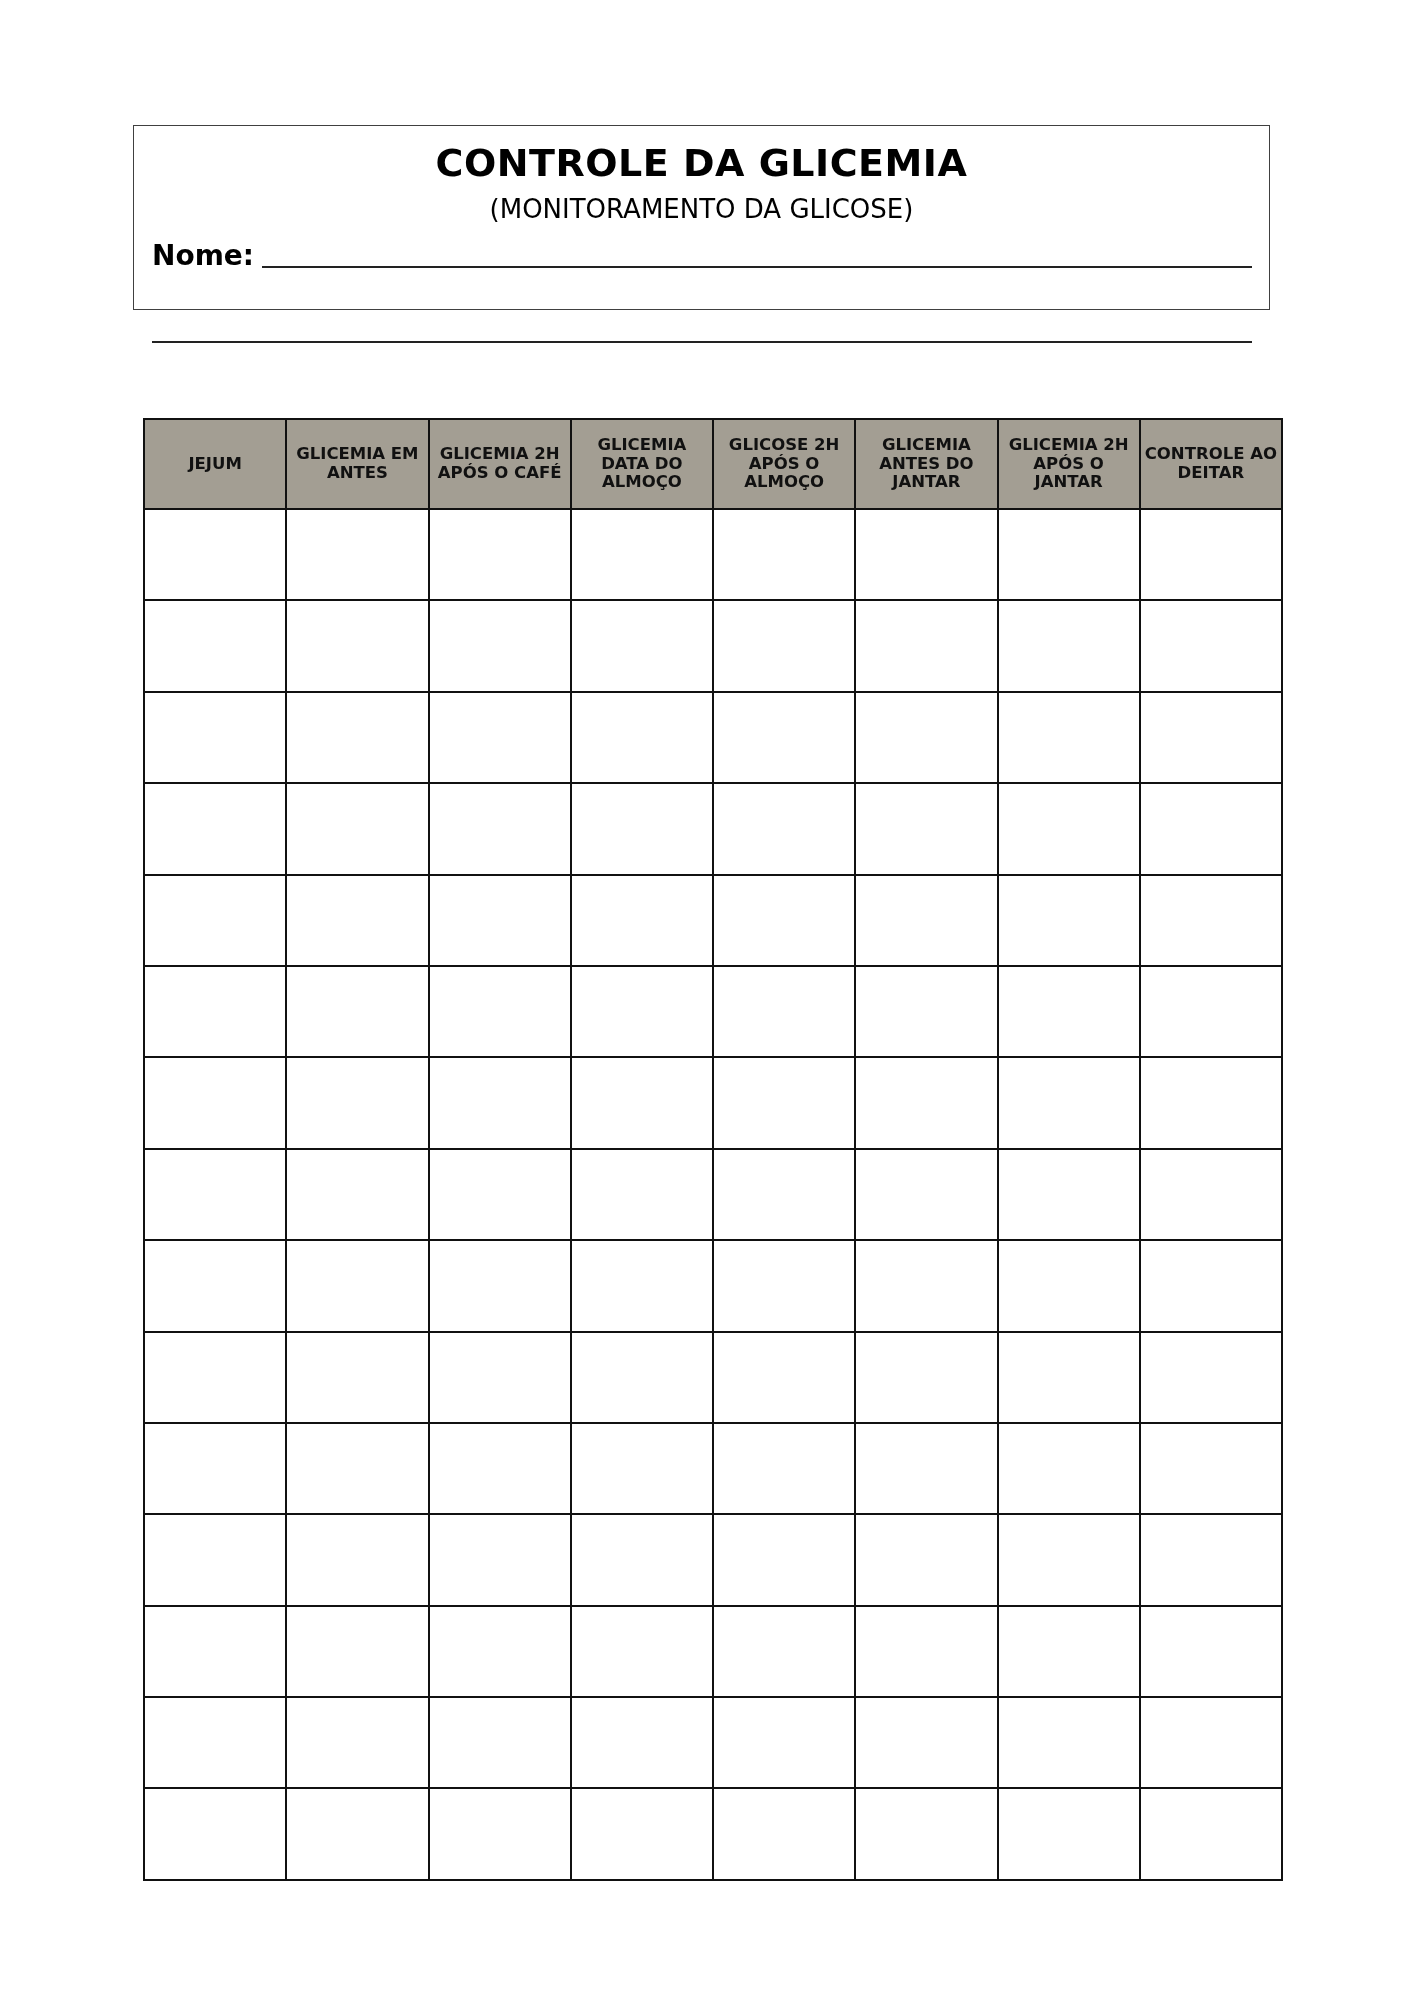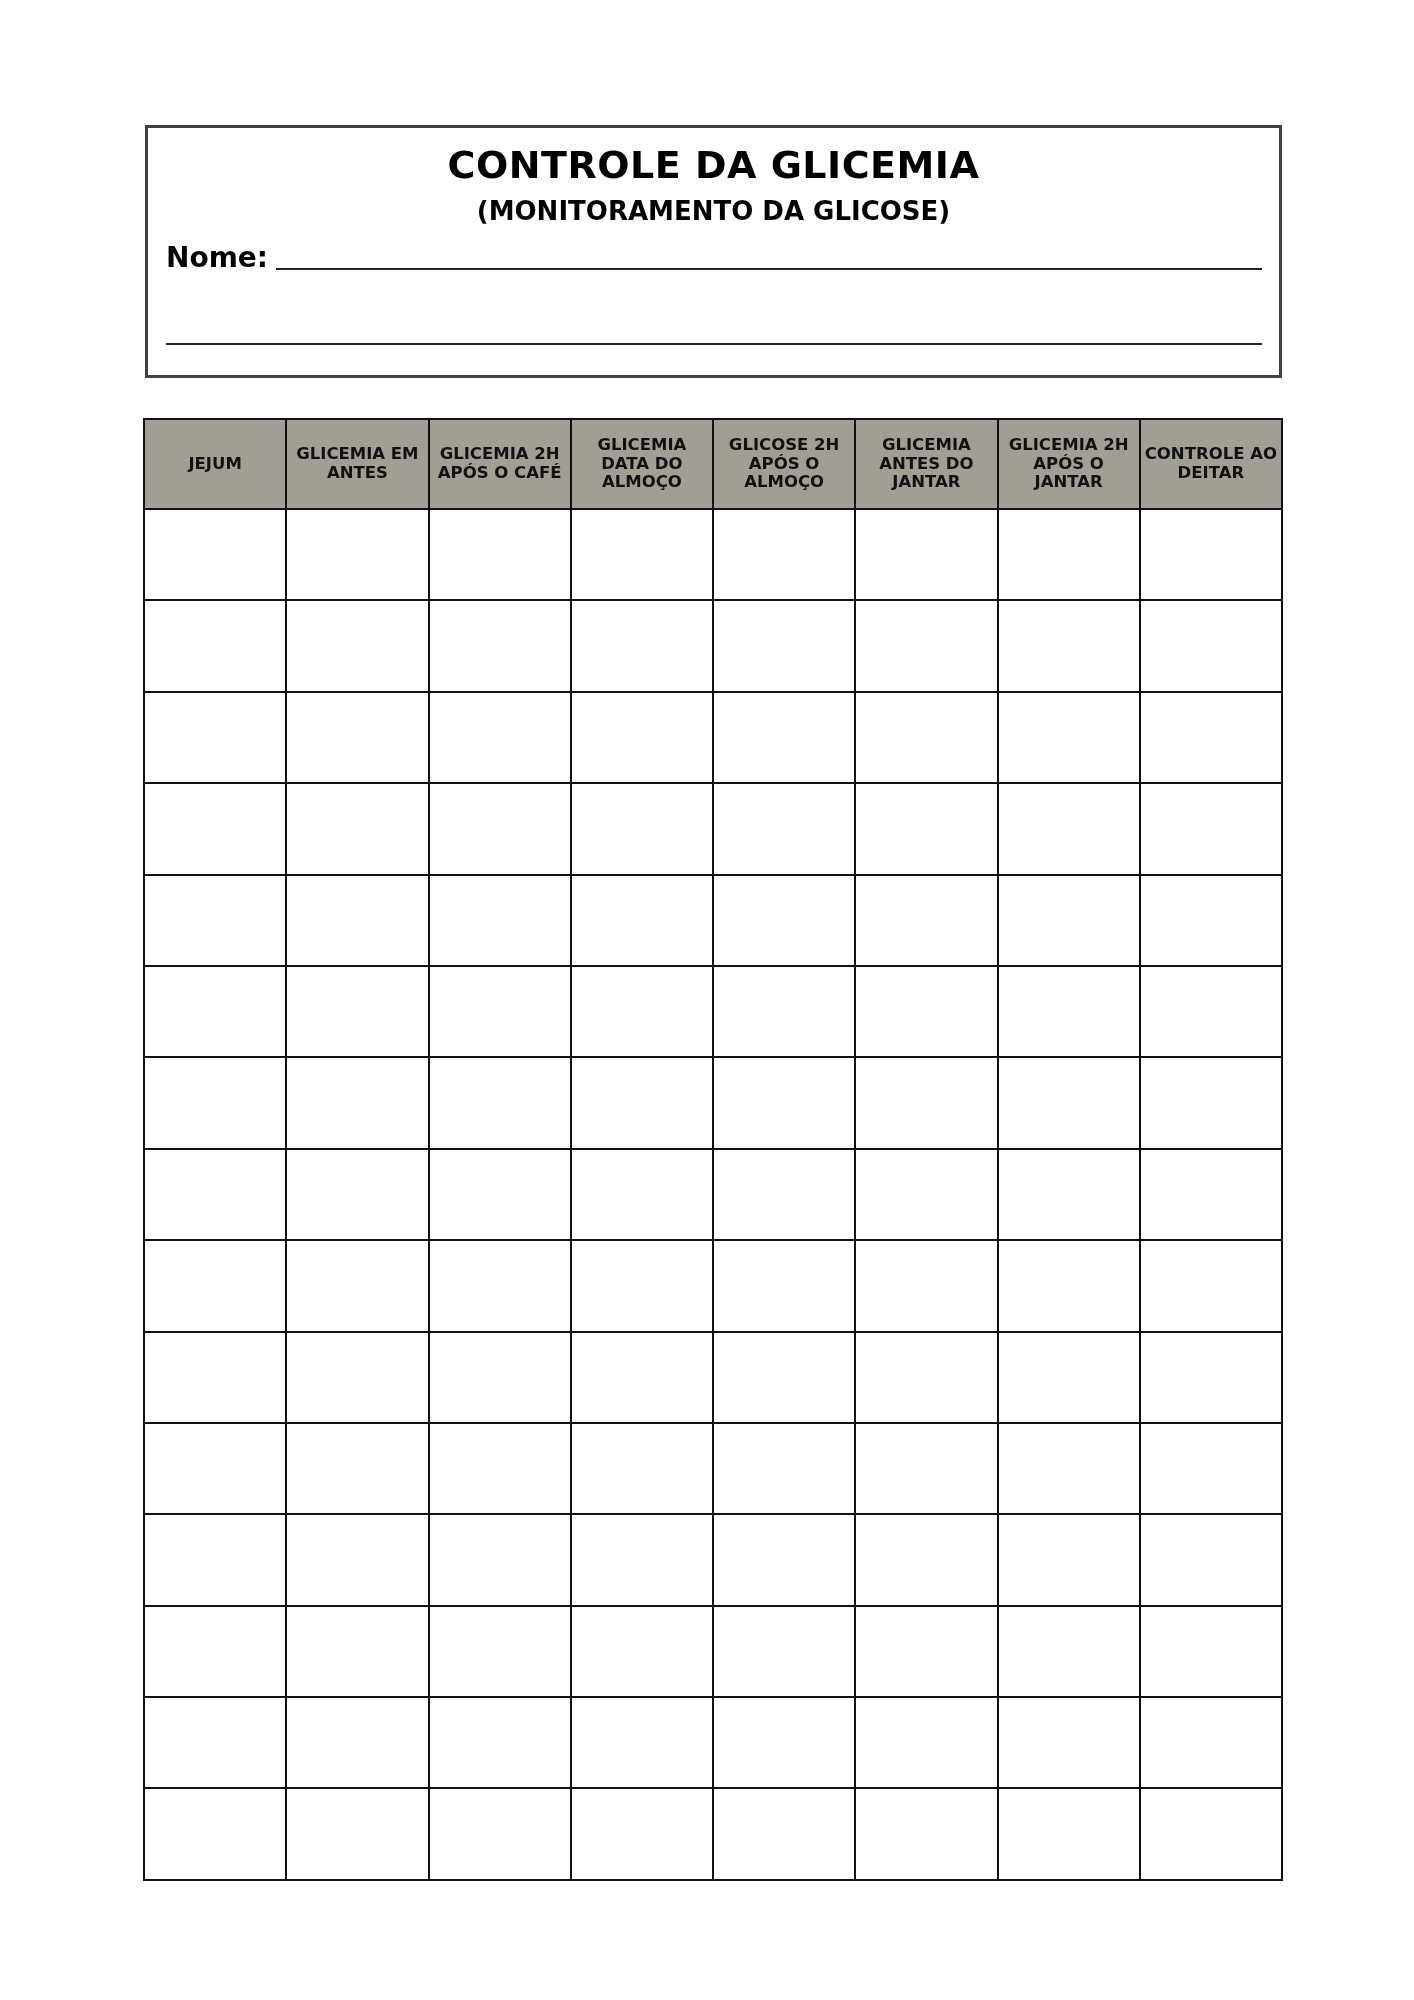"CONTROLE DA GLICEMIA" .header-box { border: 3px solid #404040 -> 1px solid #404040; height: 253px -> 185px; left: 145px -> 133px }
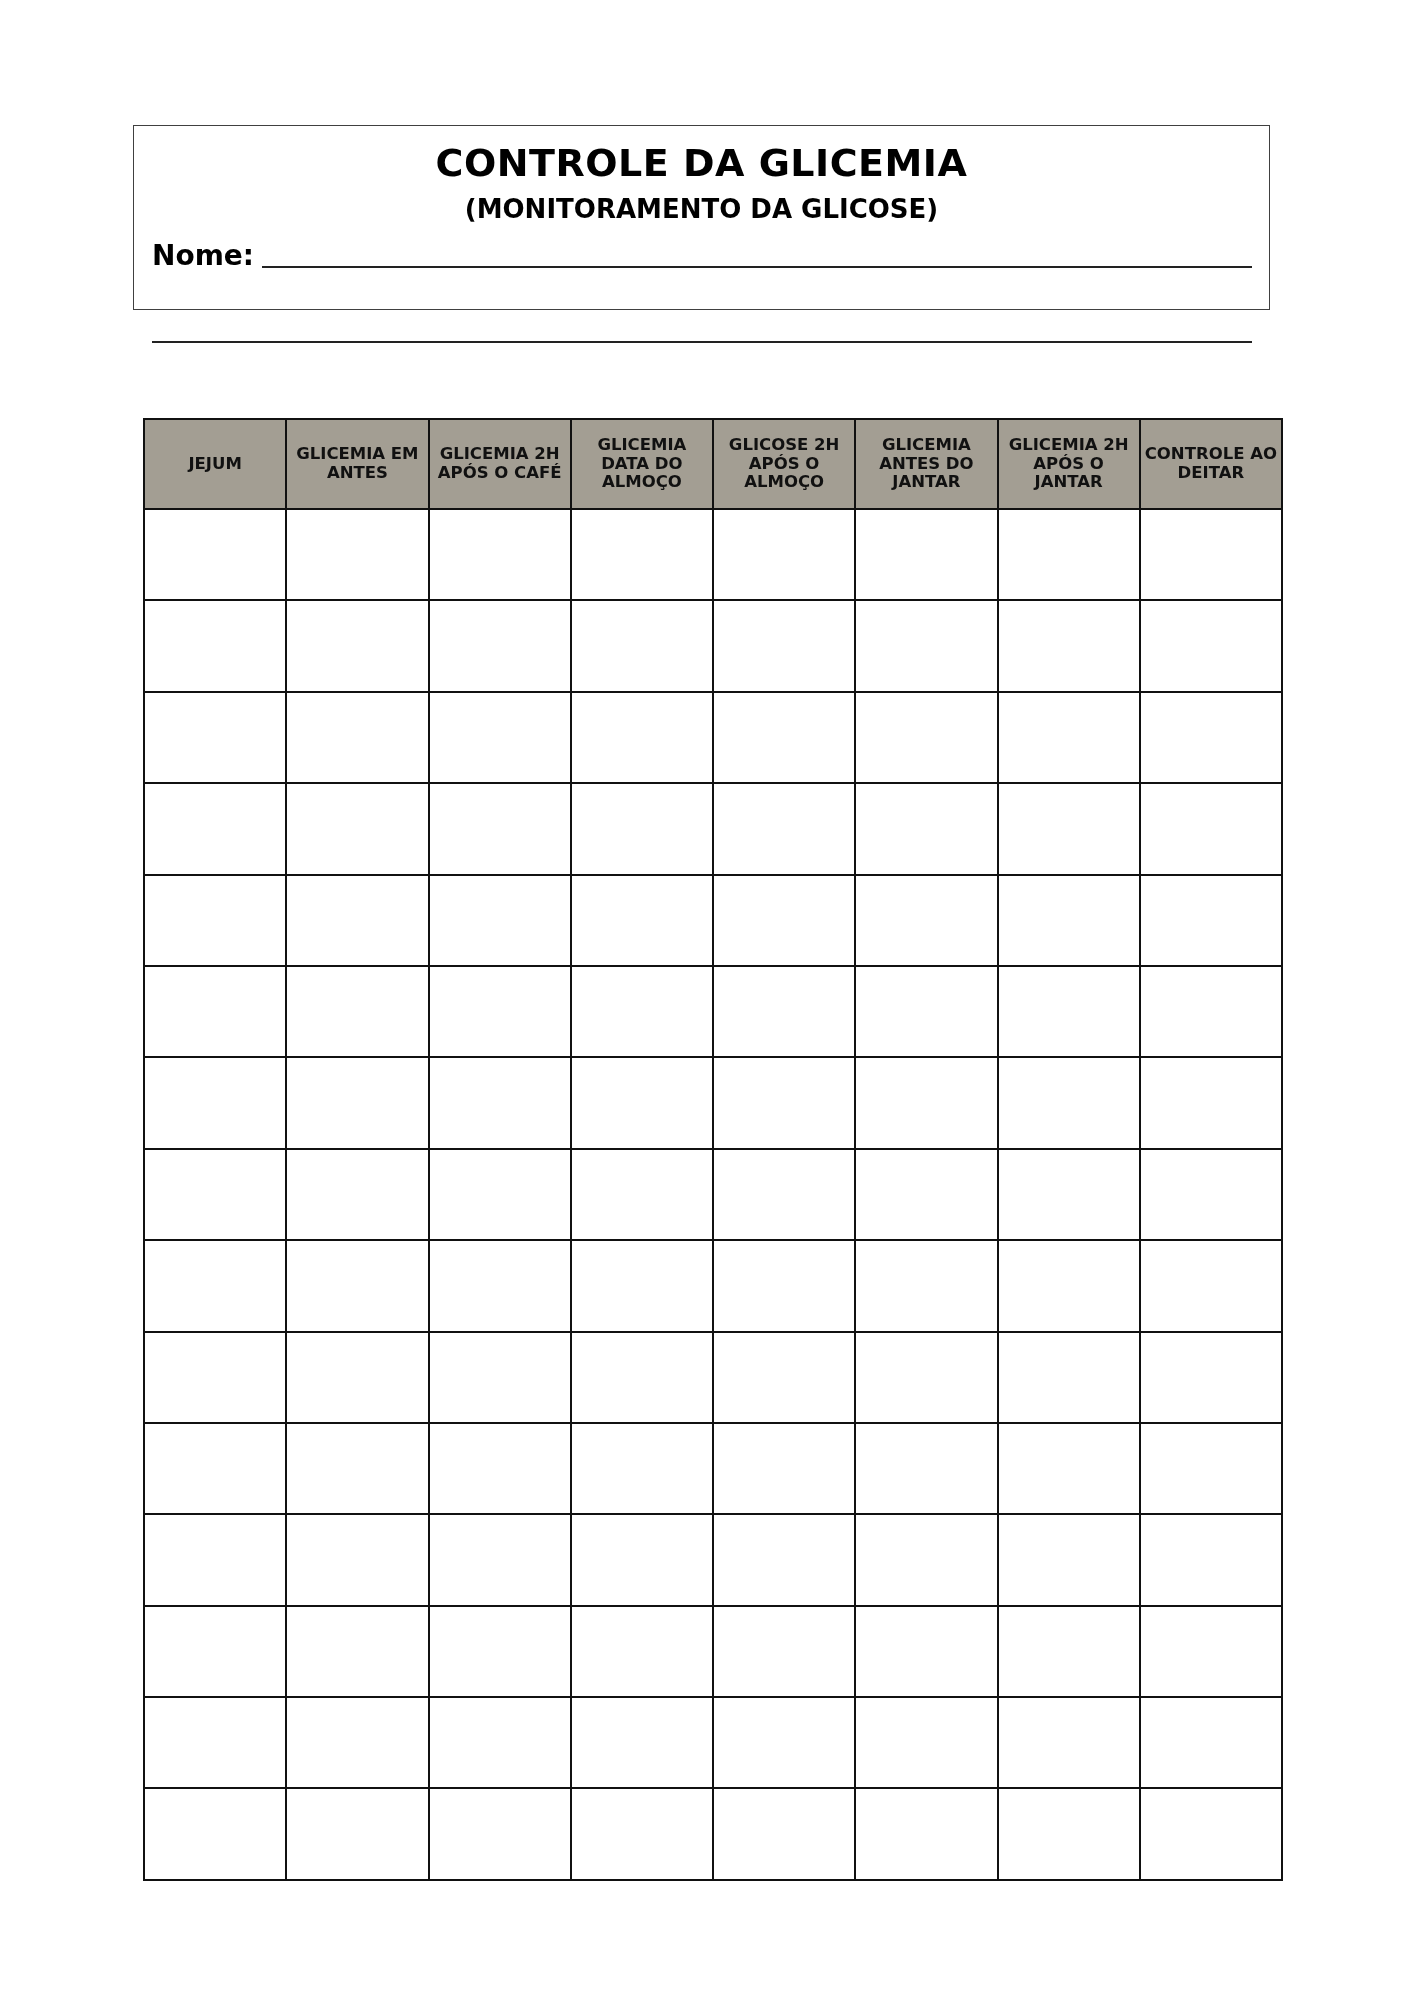"(MONITORAMENTO DA GLICOSE)" .subtitle { font-weight: bold -> normal }
